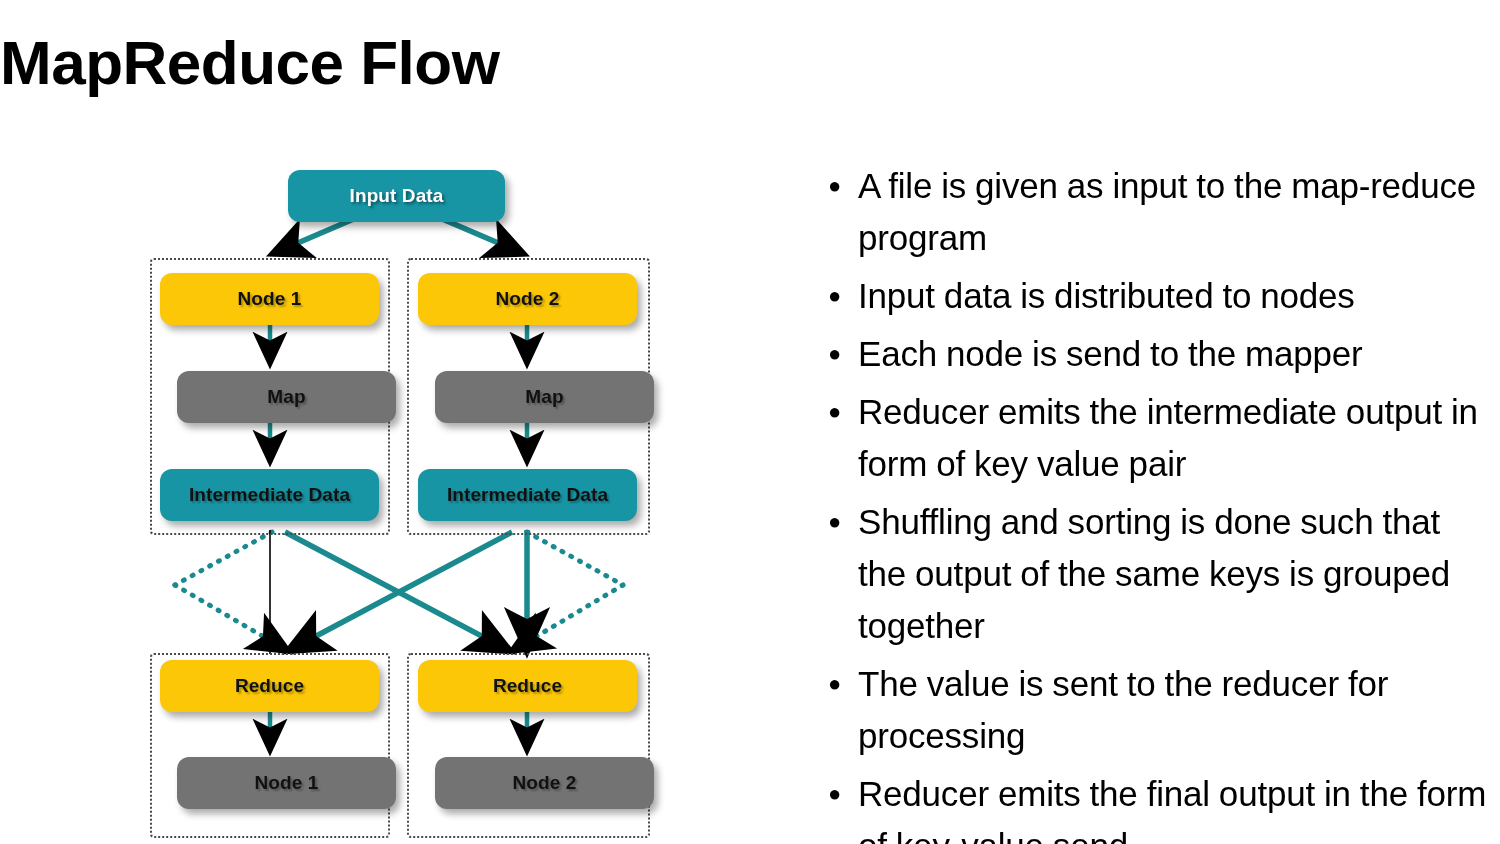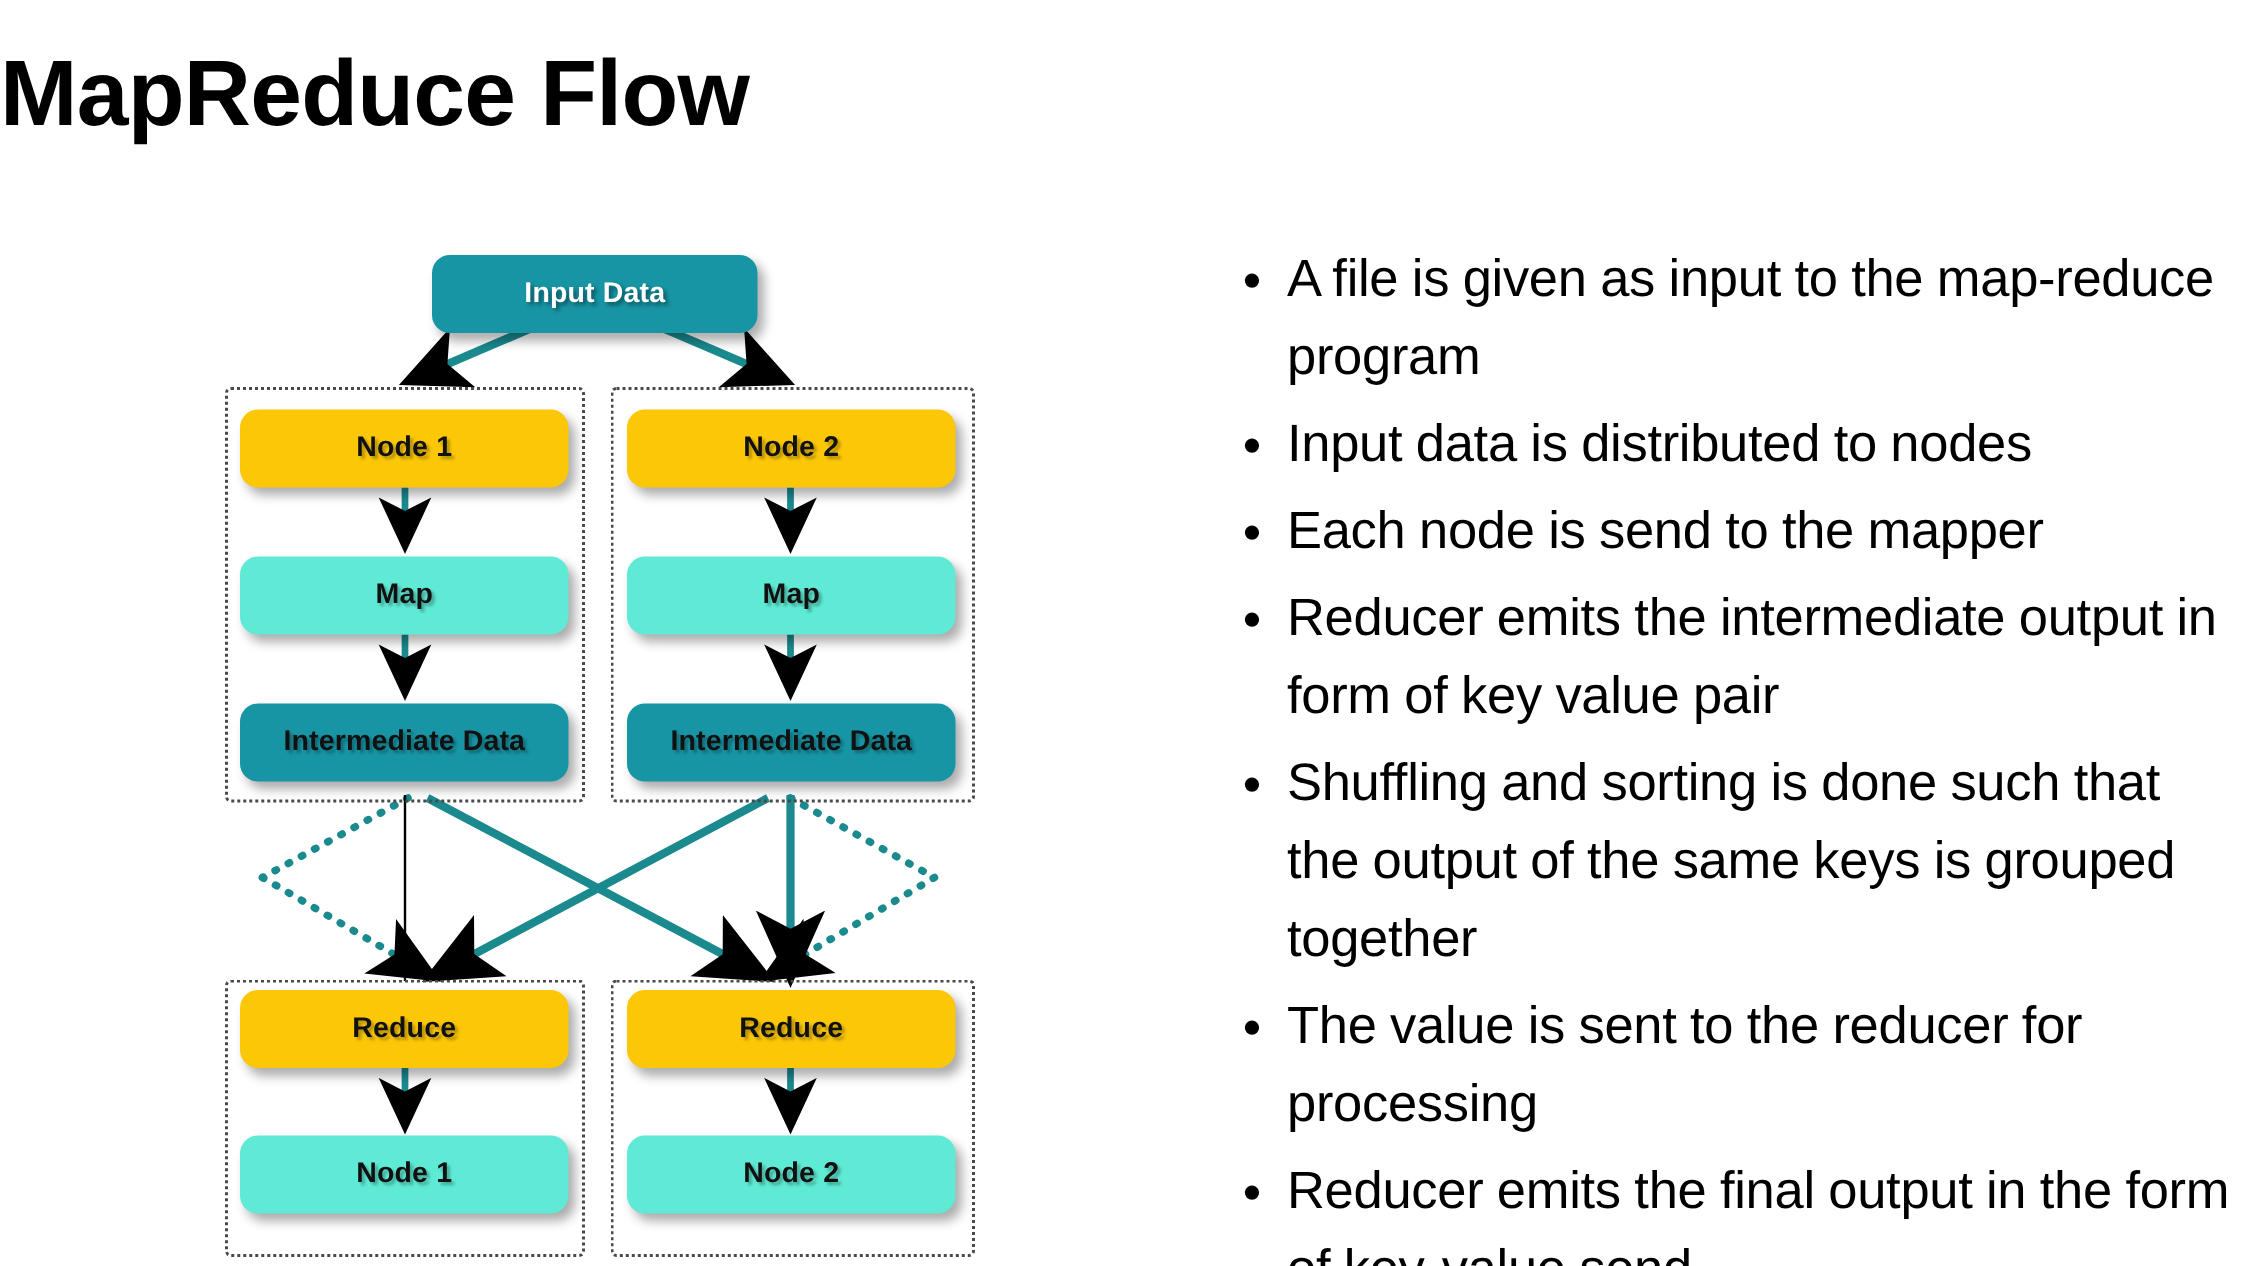"Map" .node-box.green { background: #5eead4 -> #737373; margin-left: none -> 17px }
